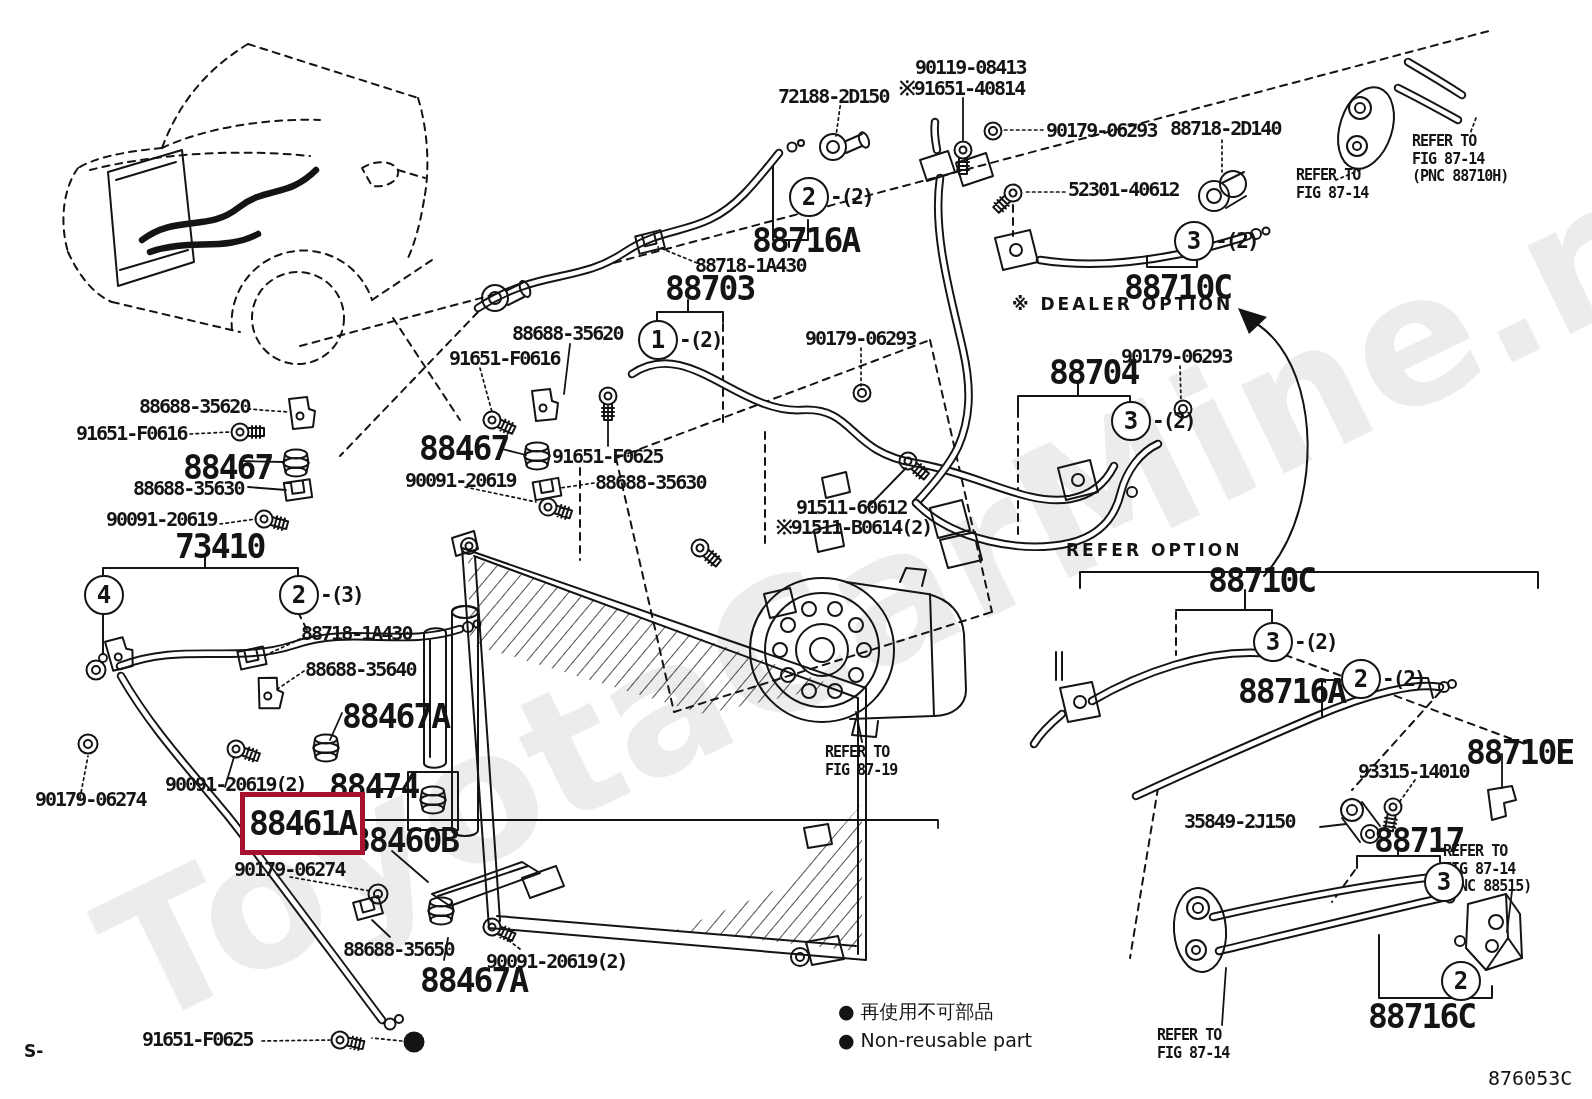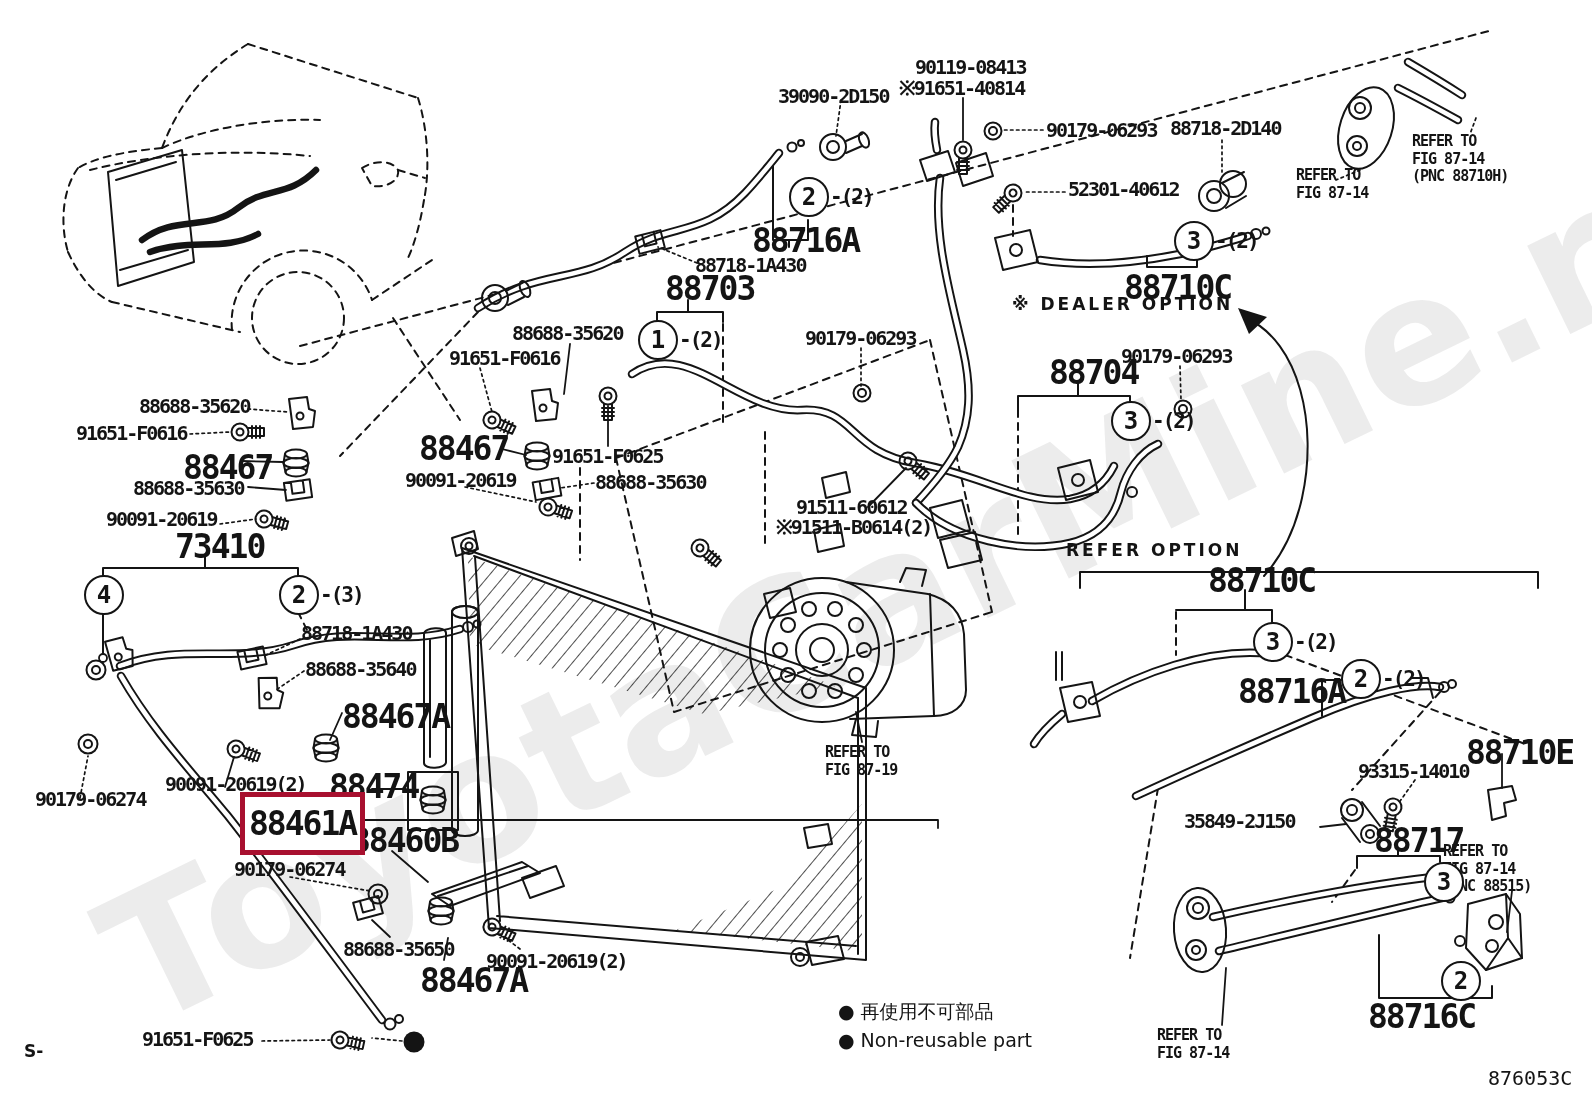"39090-2D150" div.part-label { text: 39090-2D150 -> 72188-2D150 }
